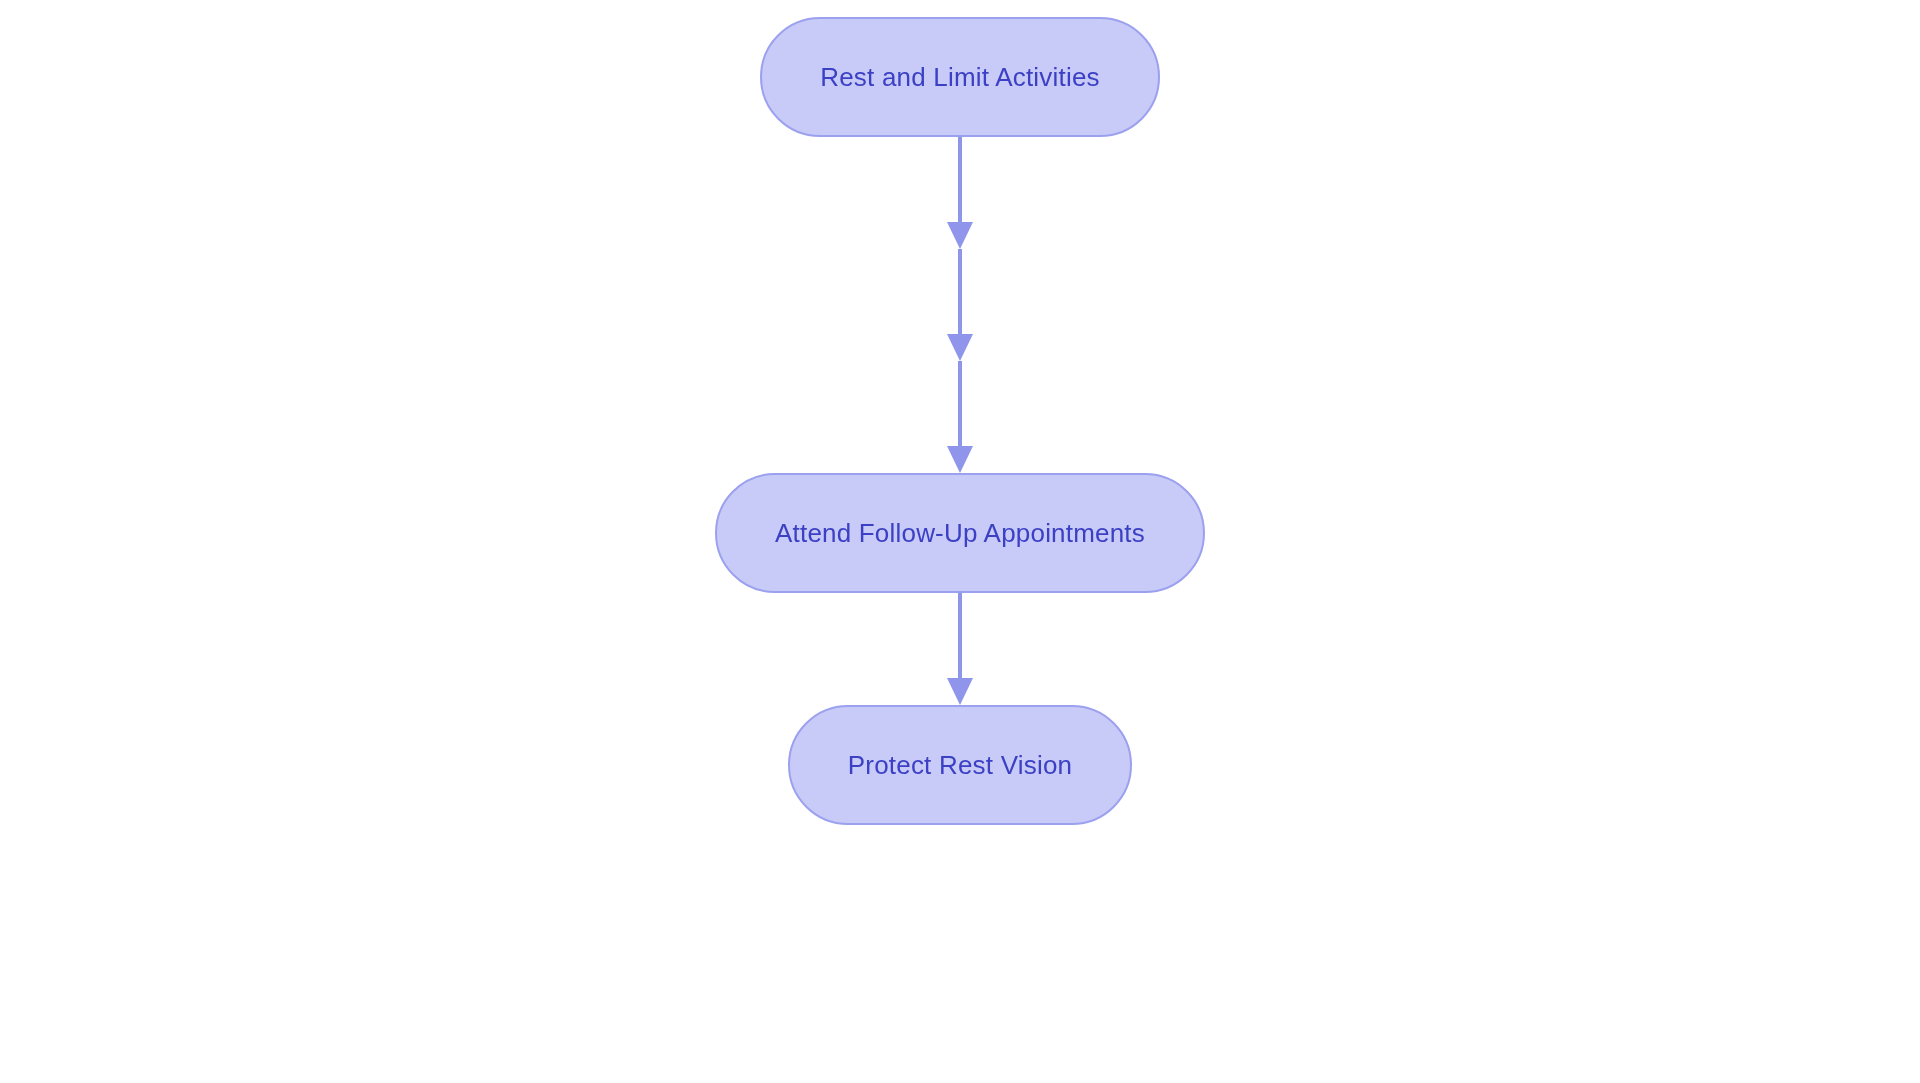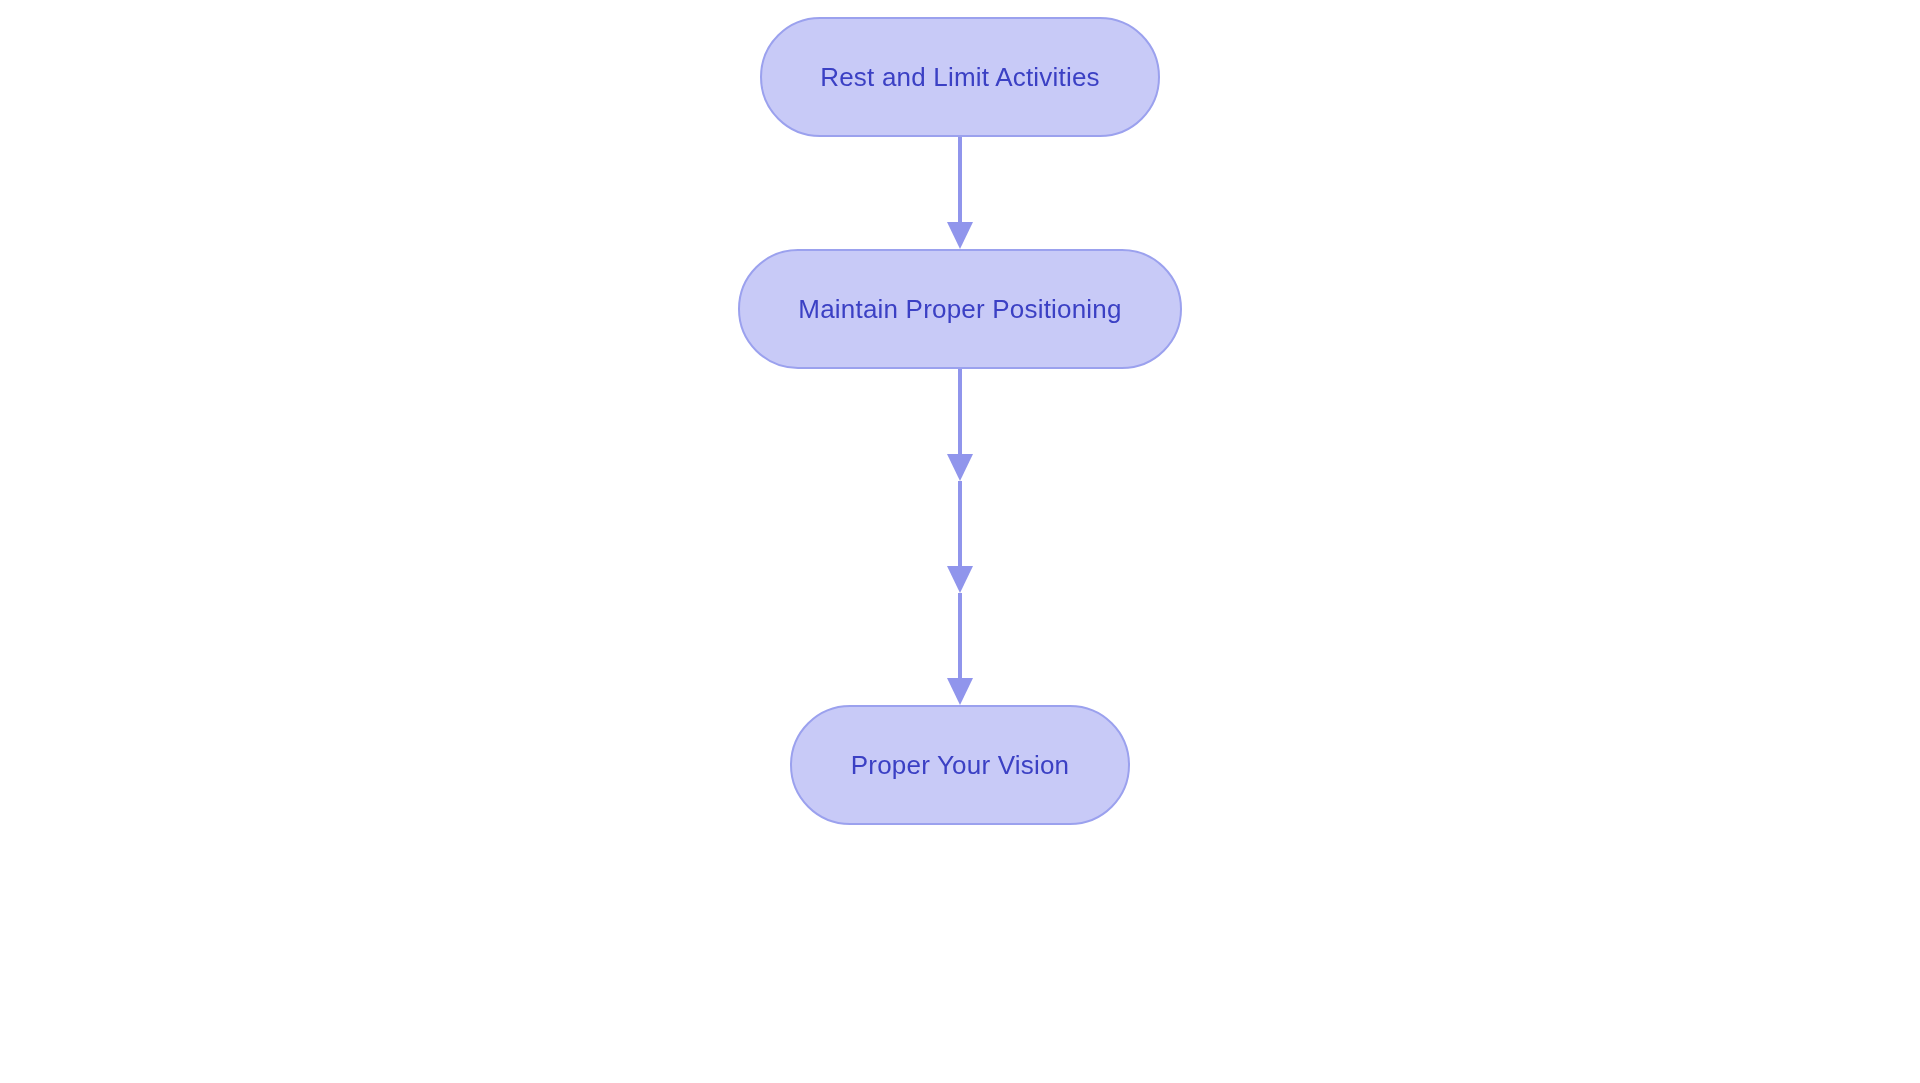"Maintain Proper Positioning" div.flow-node { html: <div> <span>Maintain Proper Positioning</span> </div> -> none }
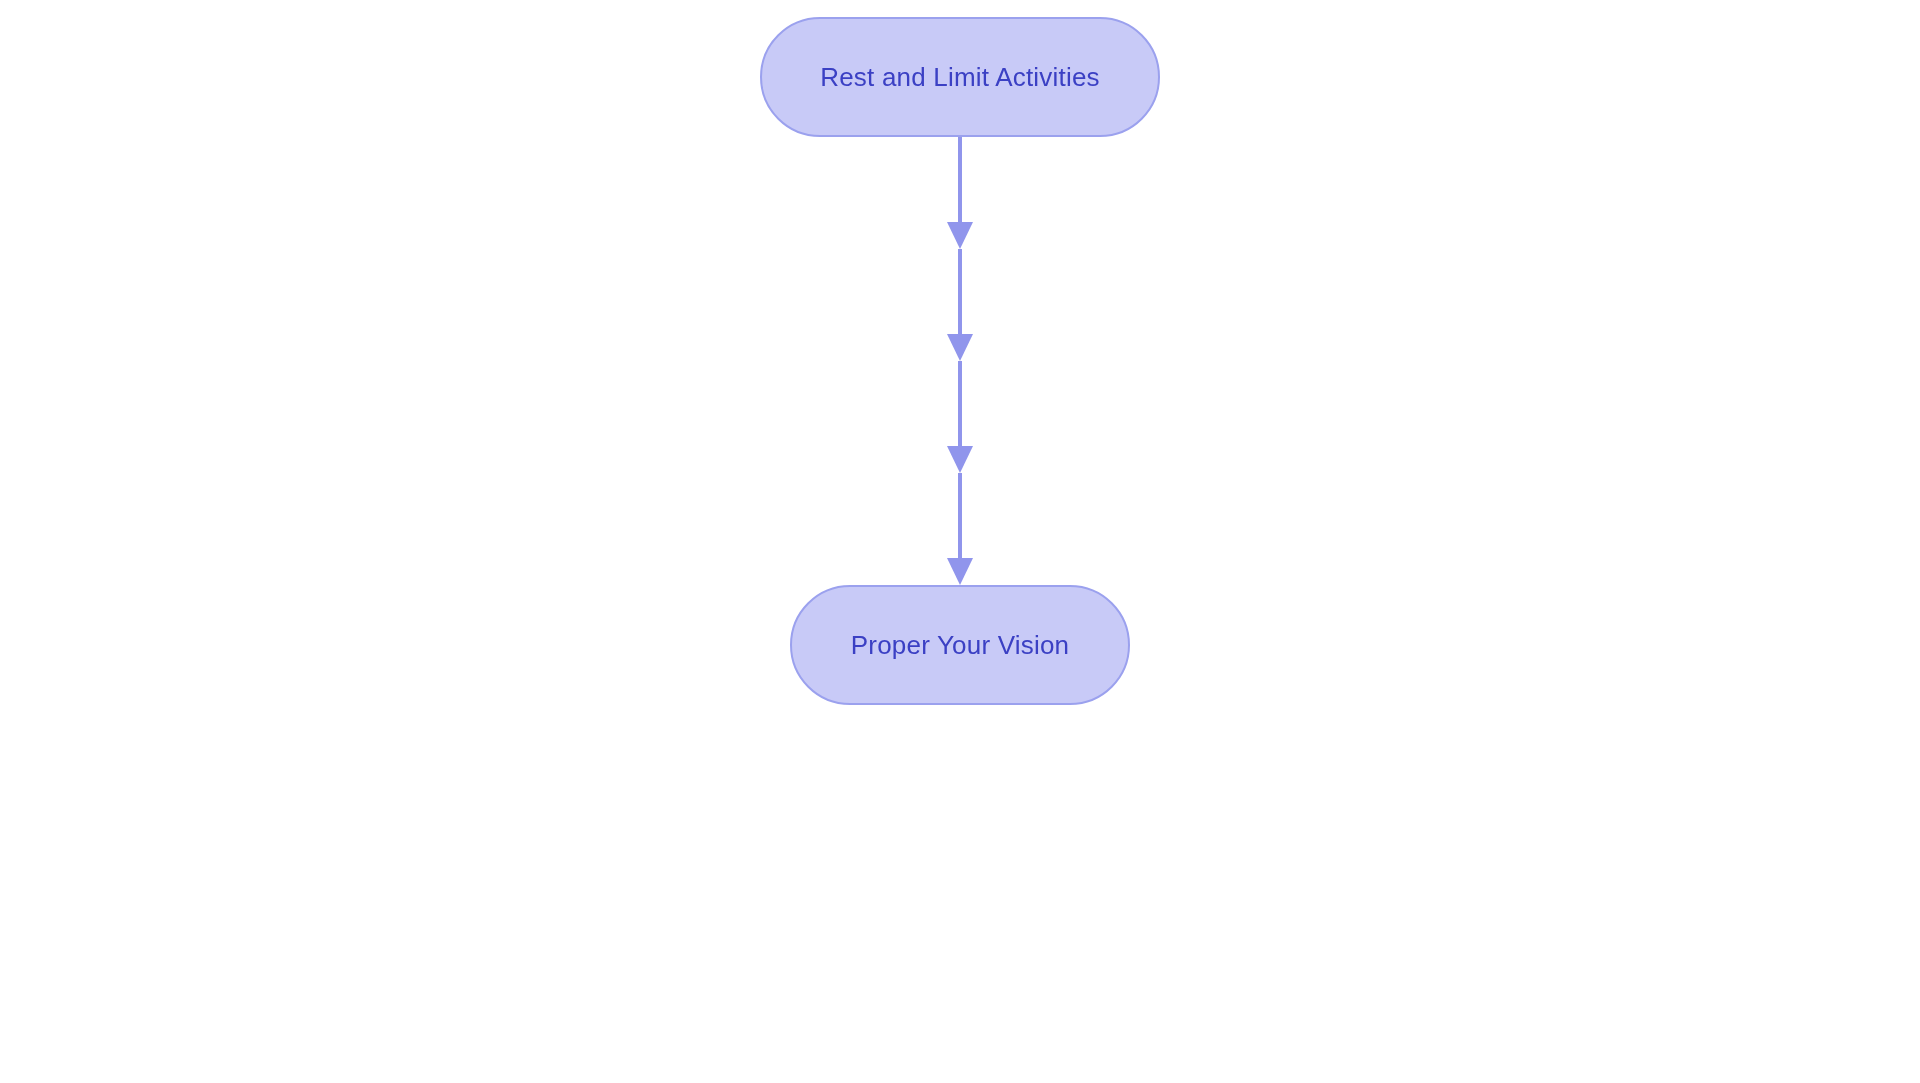"Attend Follow-Up Appointments" div.flow-node { html: none -> <div> <span>Attend Follow-Up Appointments</span> </div> }
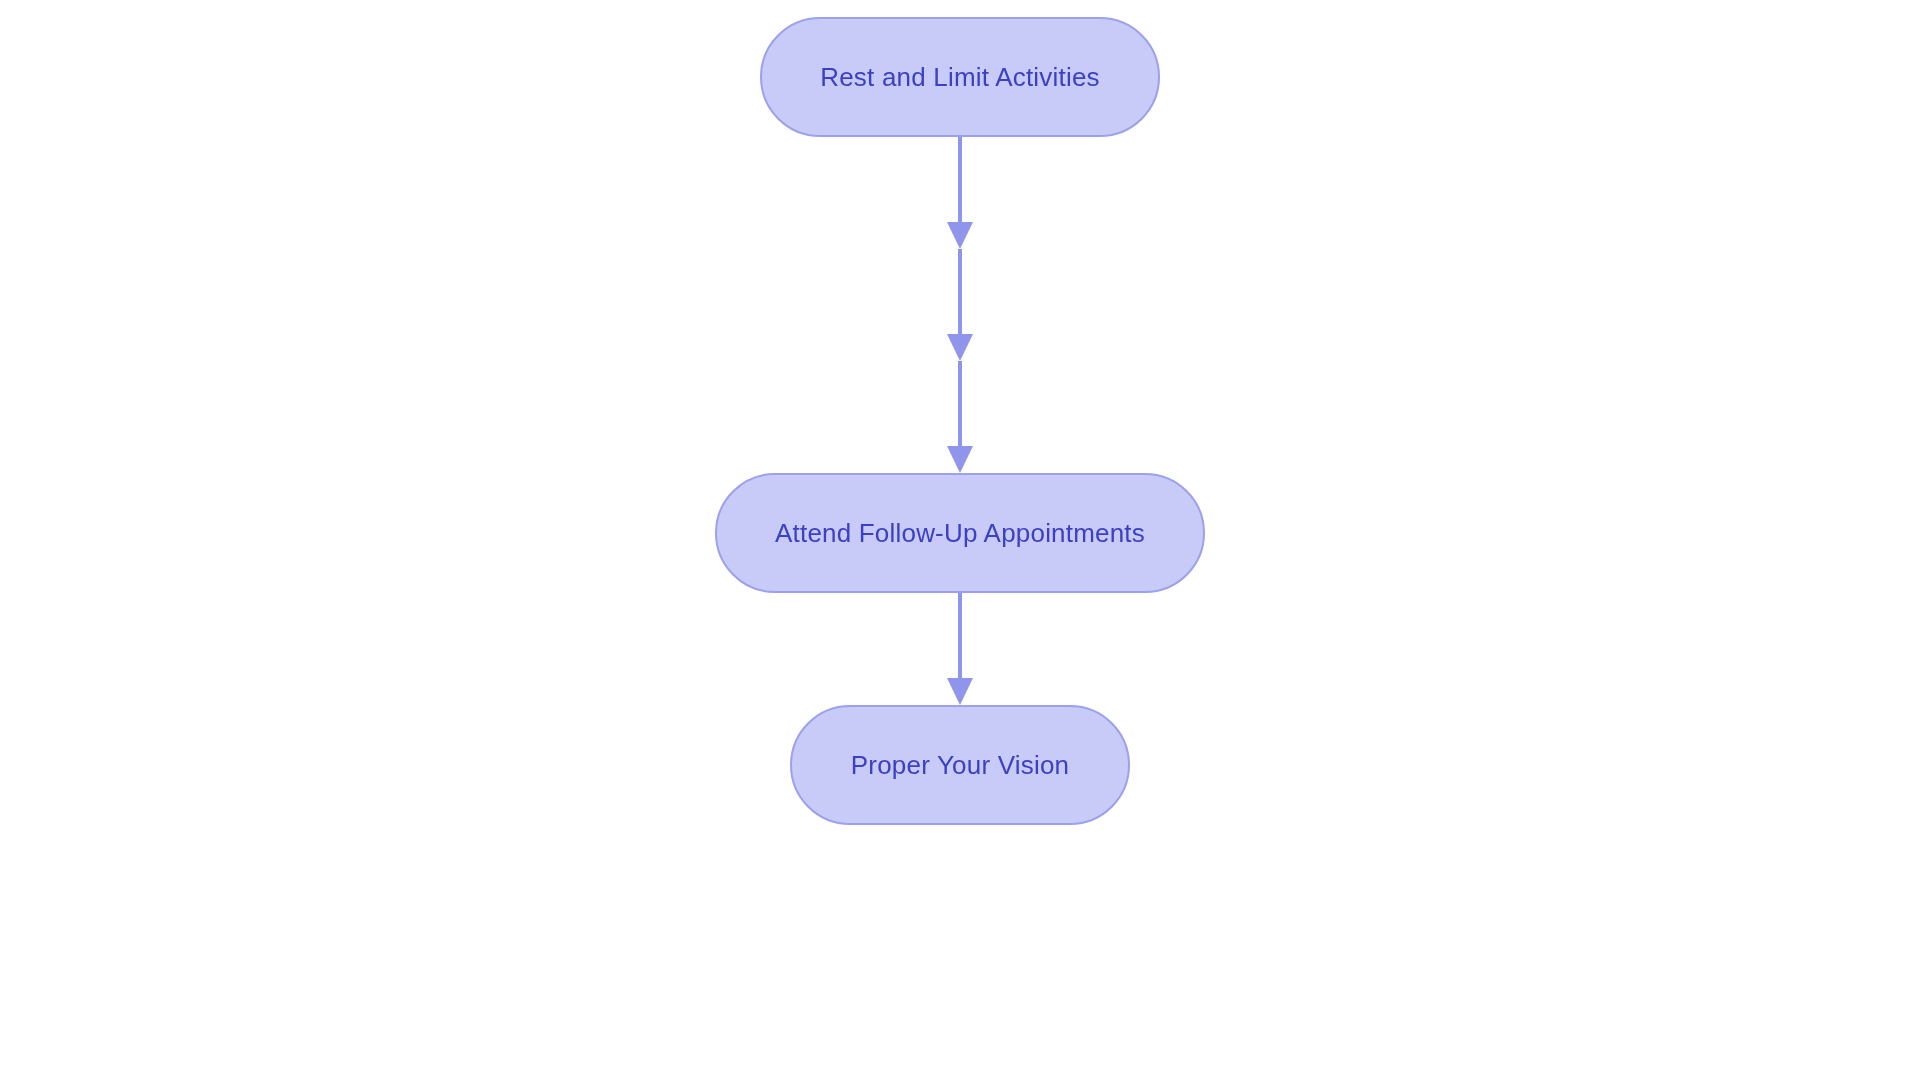"Proper Your Vision" span.node-label { text: Proper Your -> Protect Rest }
